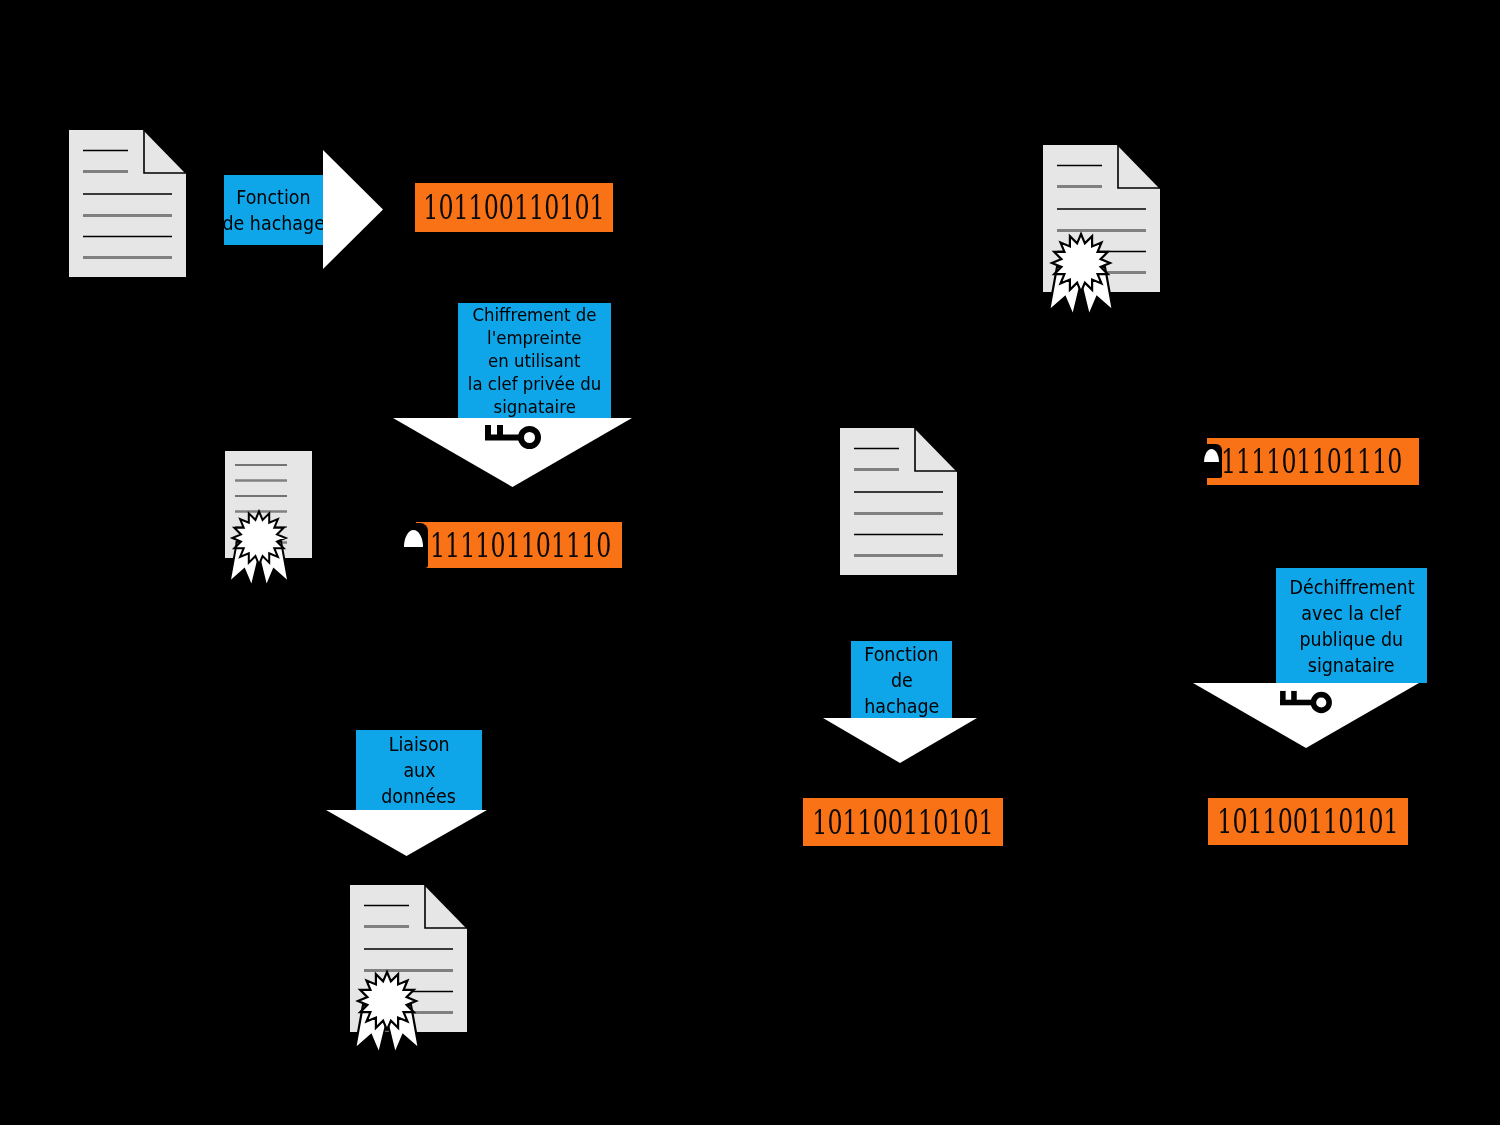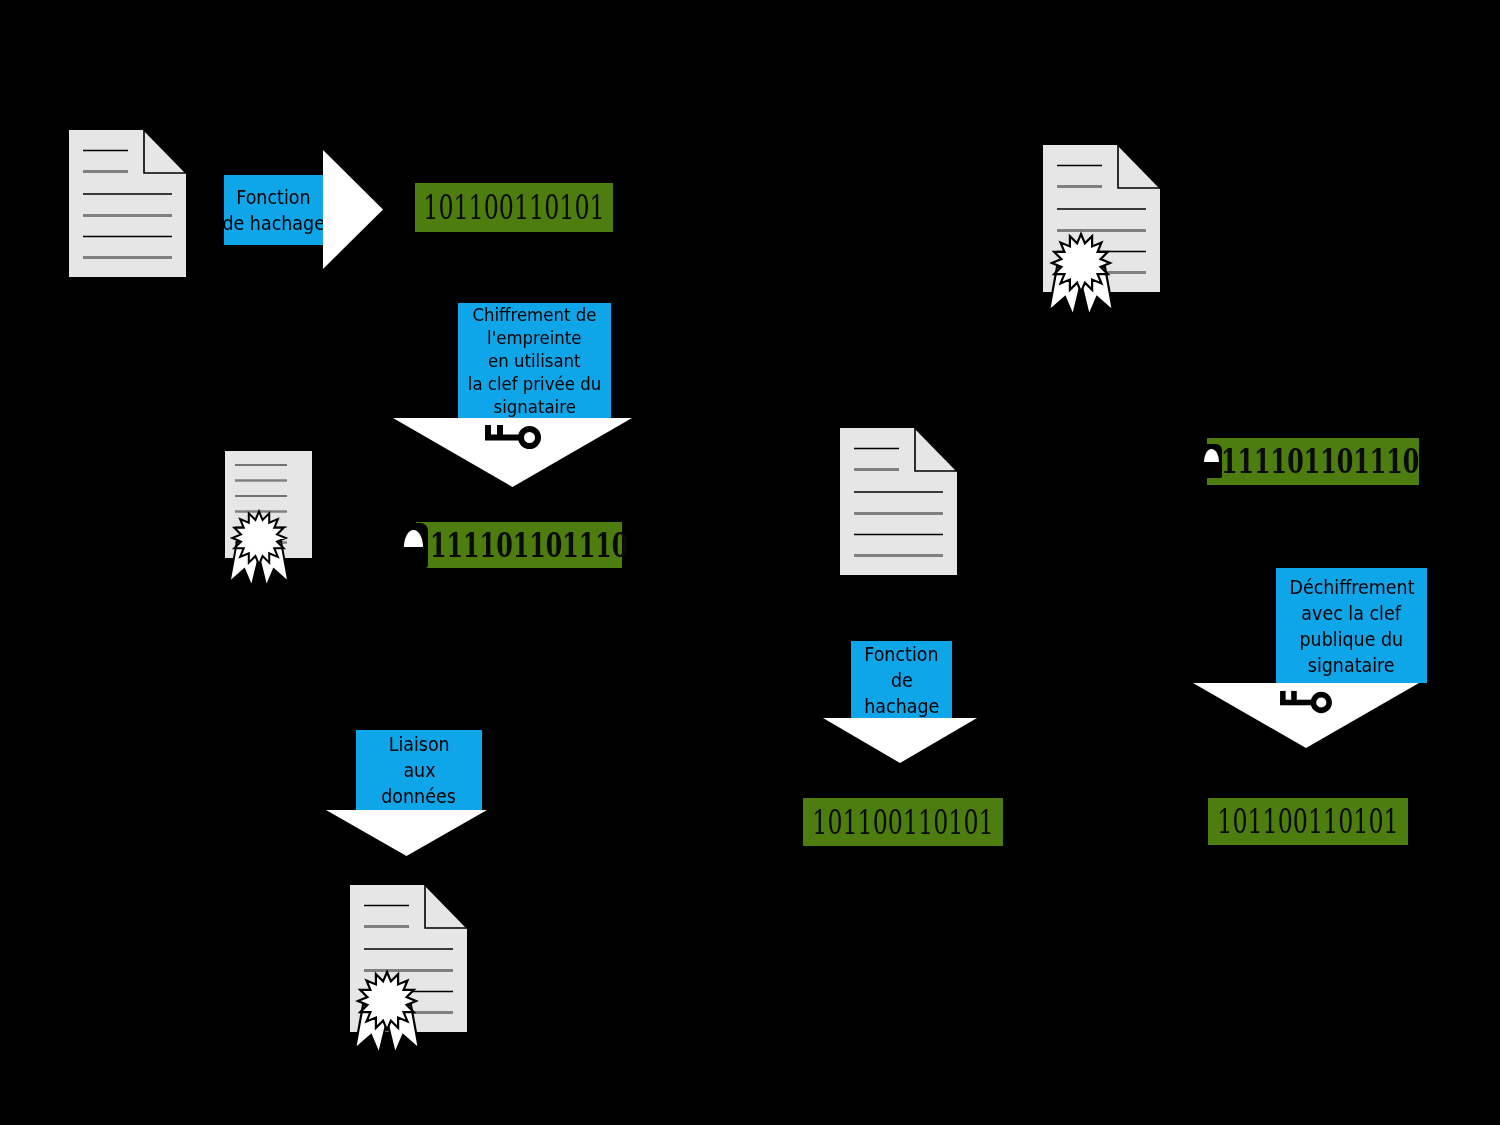"101100110101" .hashbox { background: #4d7c0f -> #f97316 }
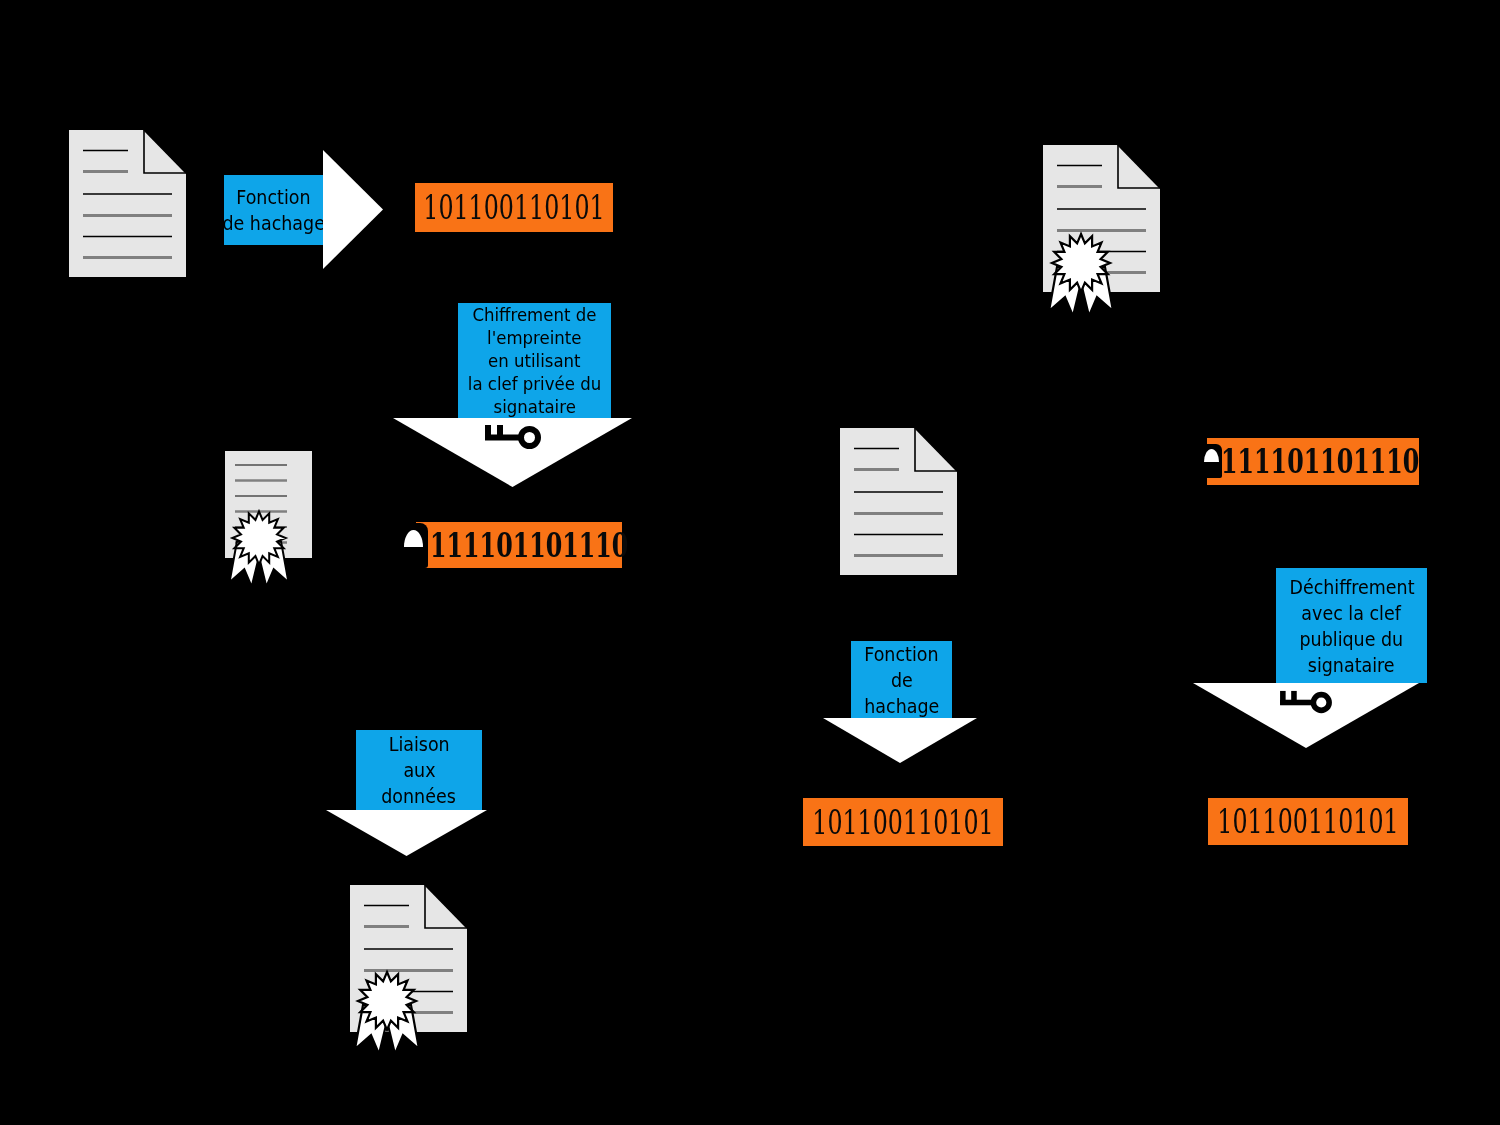"111101101110" .hashbox.lockpad { font-weight: bold -> none }
